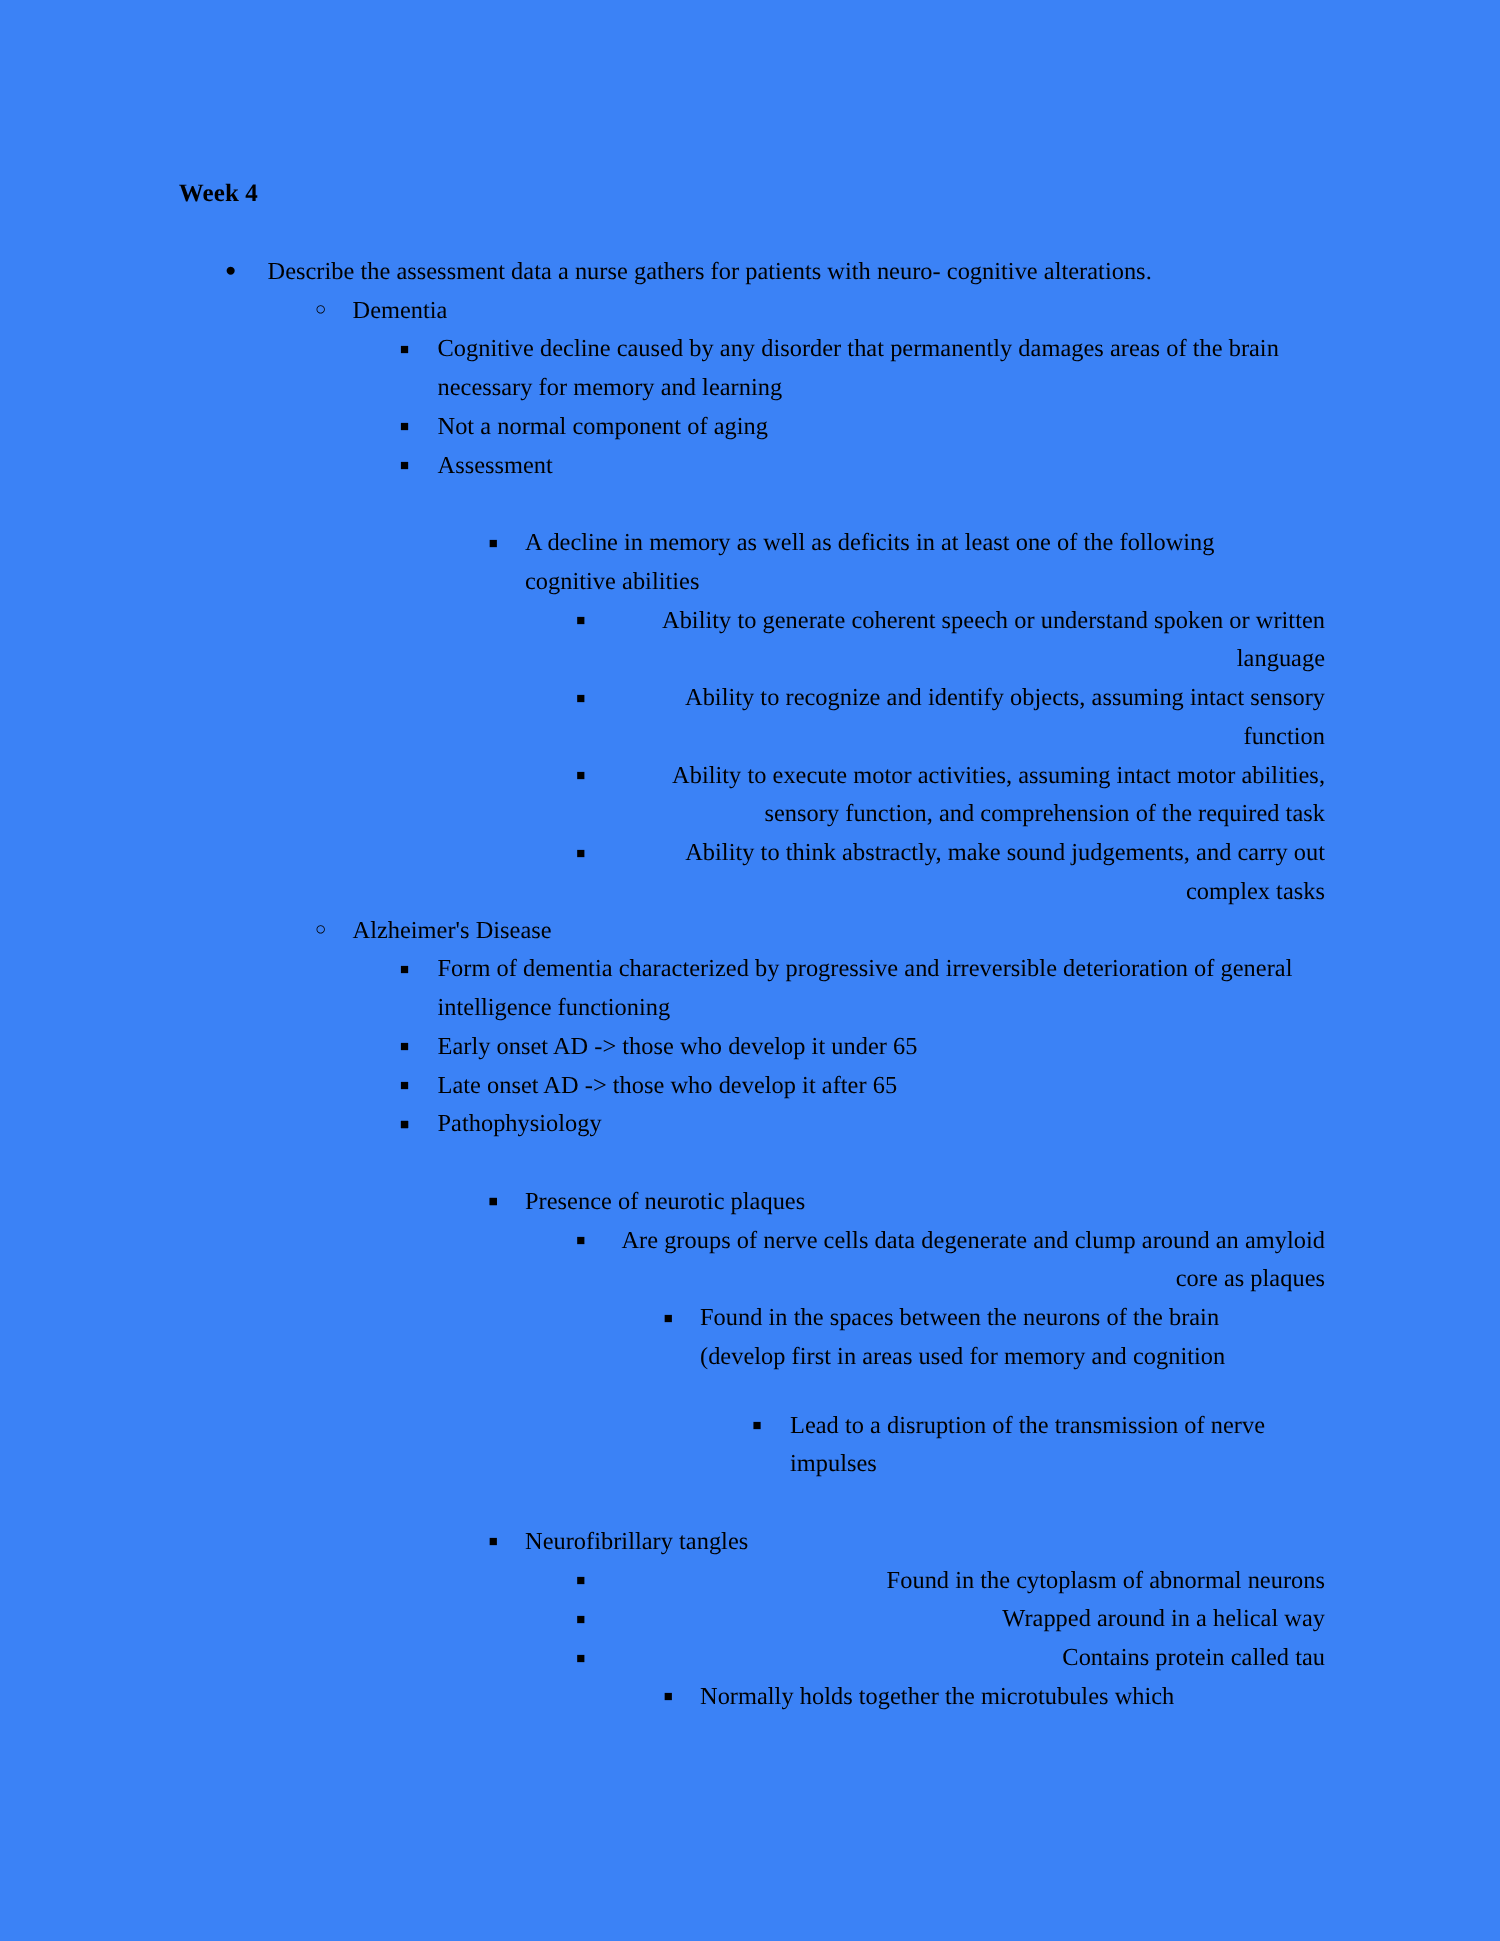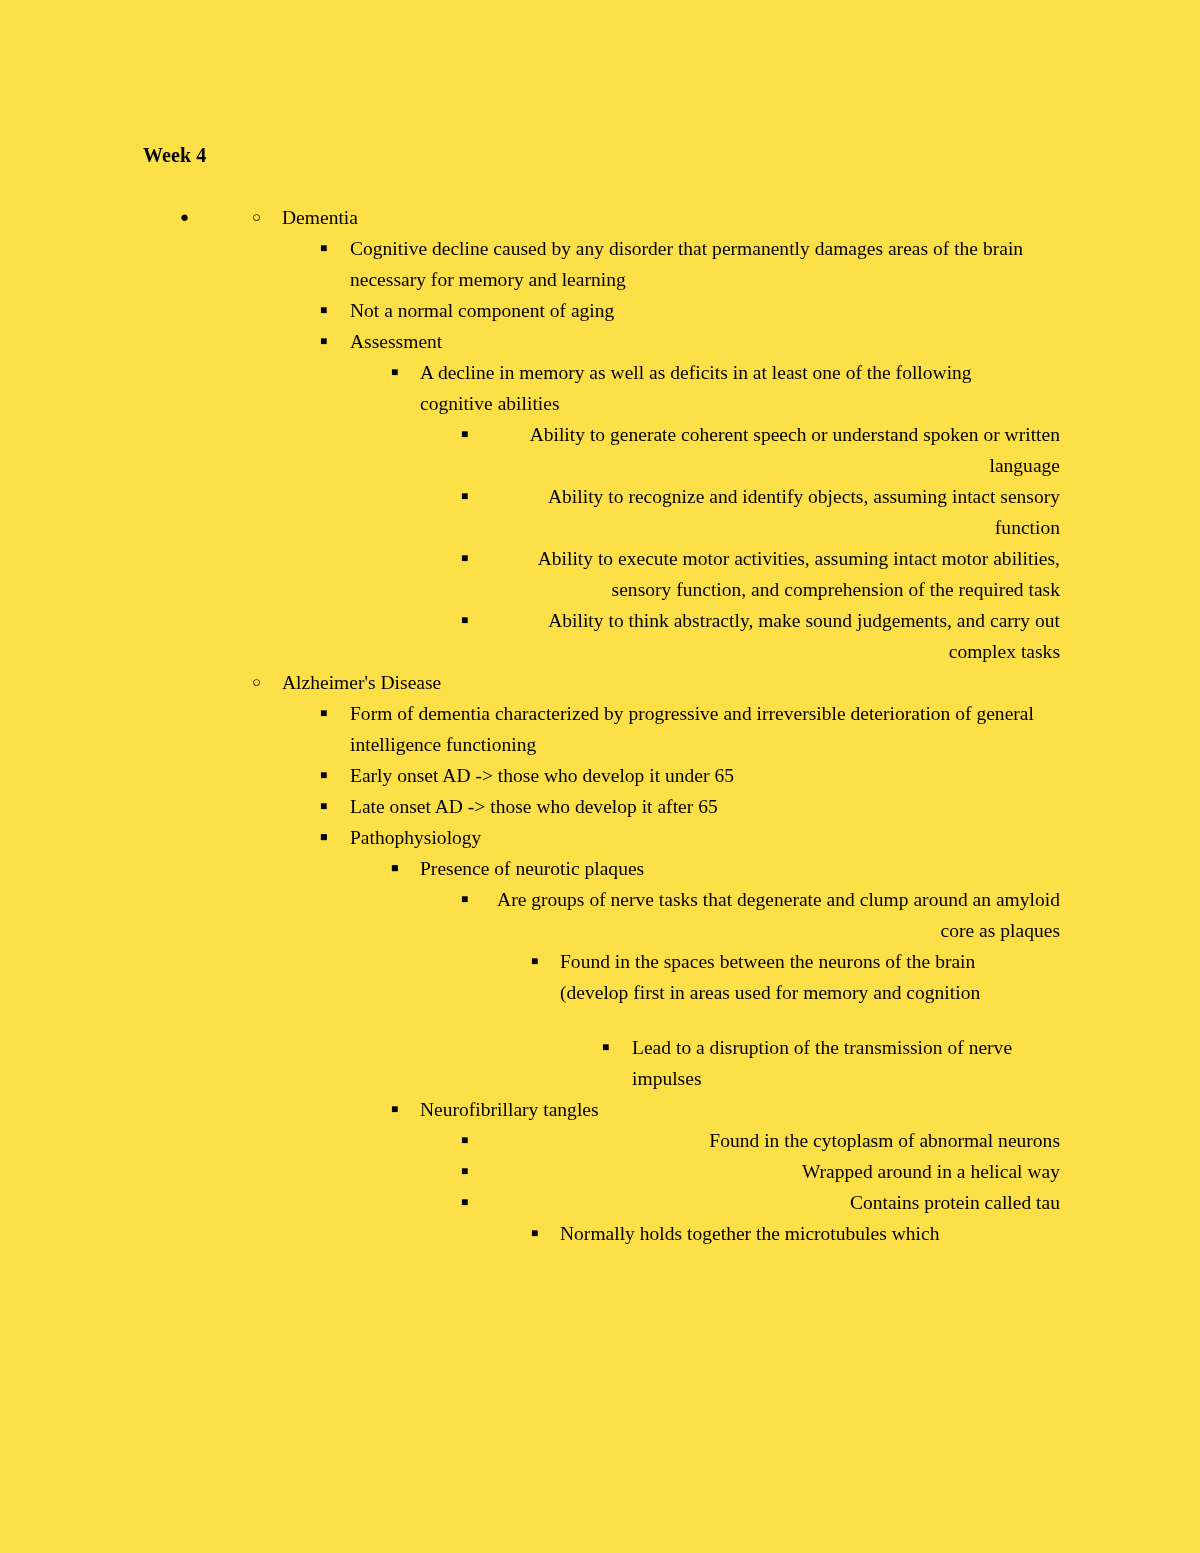"Week 4" .page { background: #fde047 -> #3b82f6 }
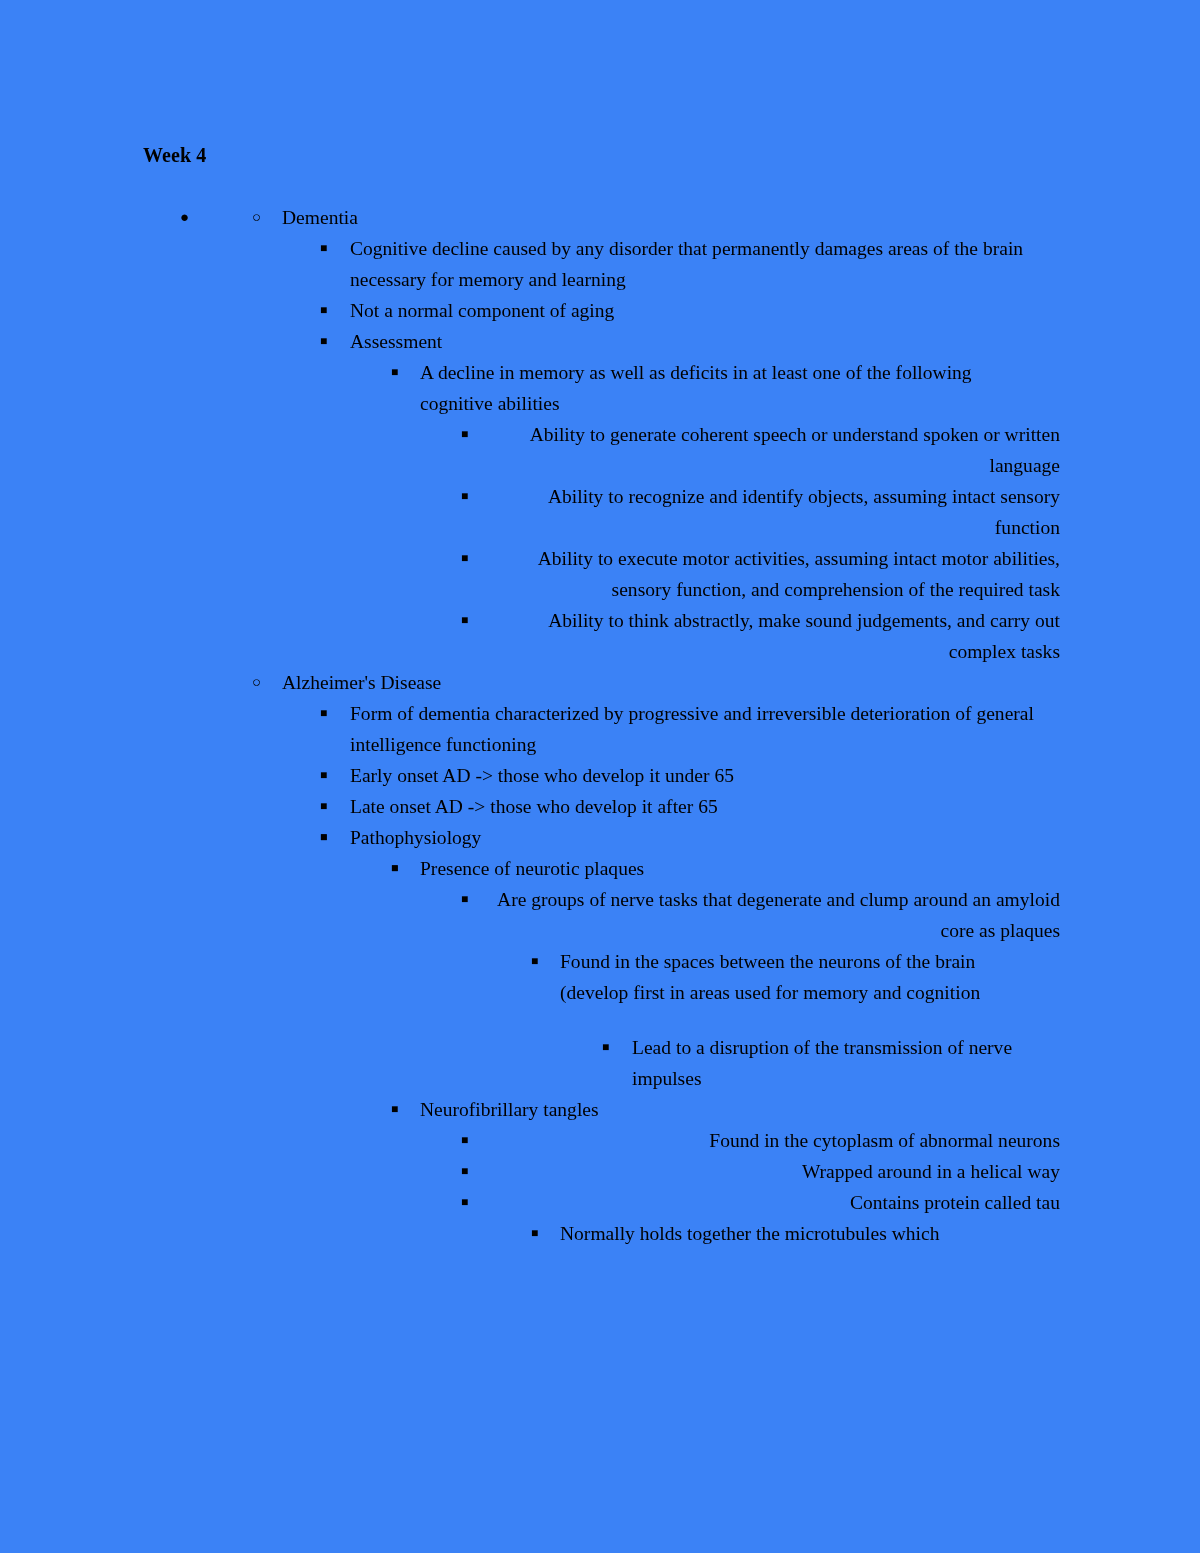"Describe the assessment data a" span.txt { html: none -> <span>Describe the assessment data a nurse gathers for patients with neuro- cognitive alterations.</span> }
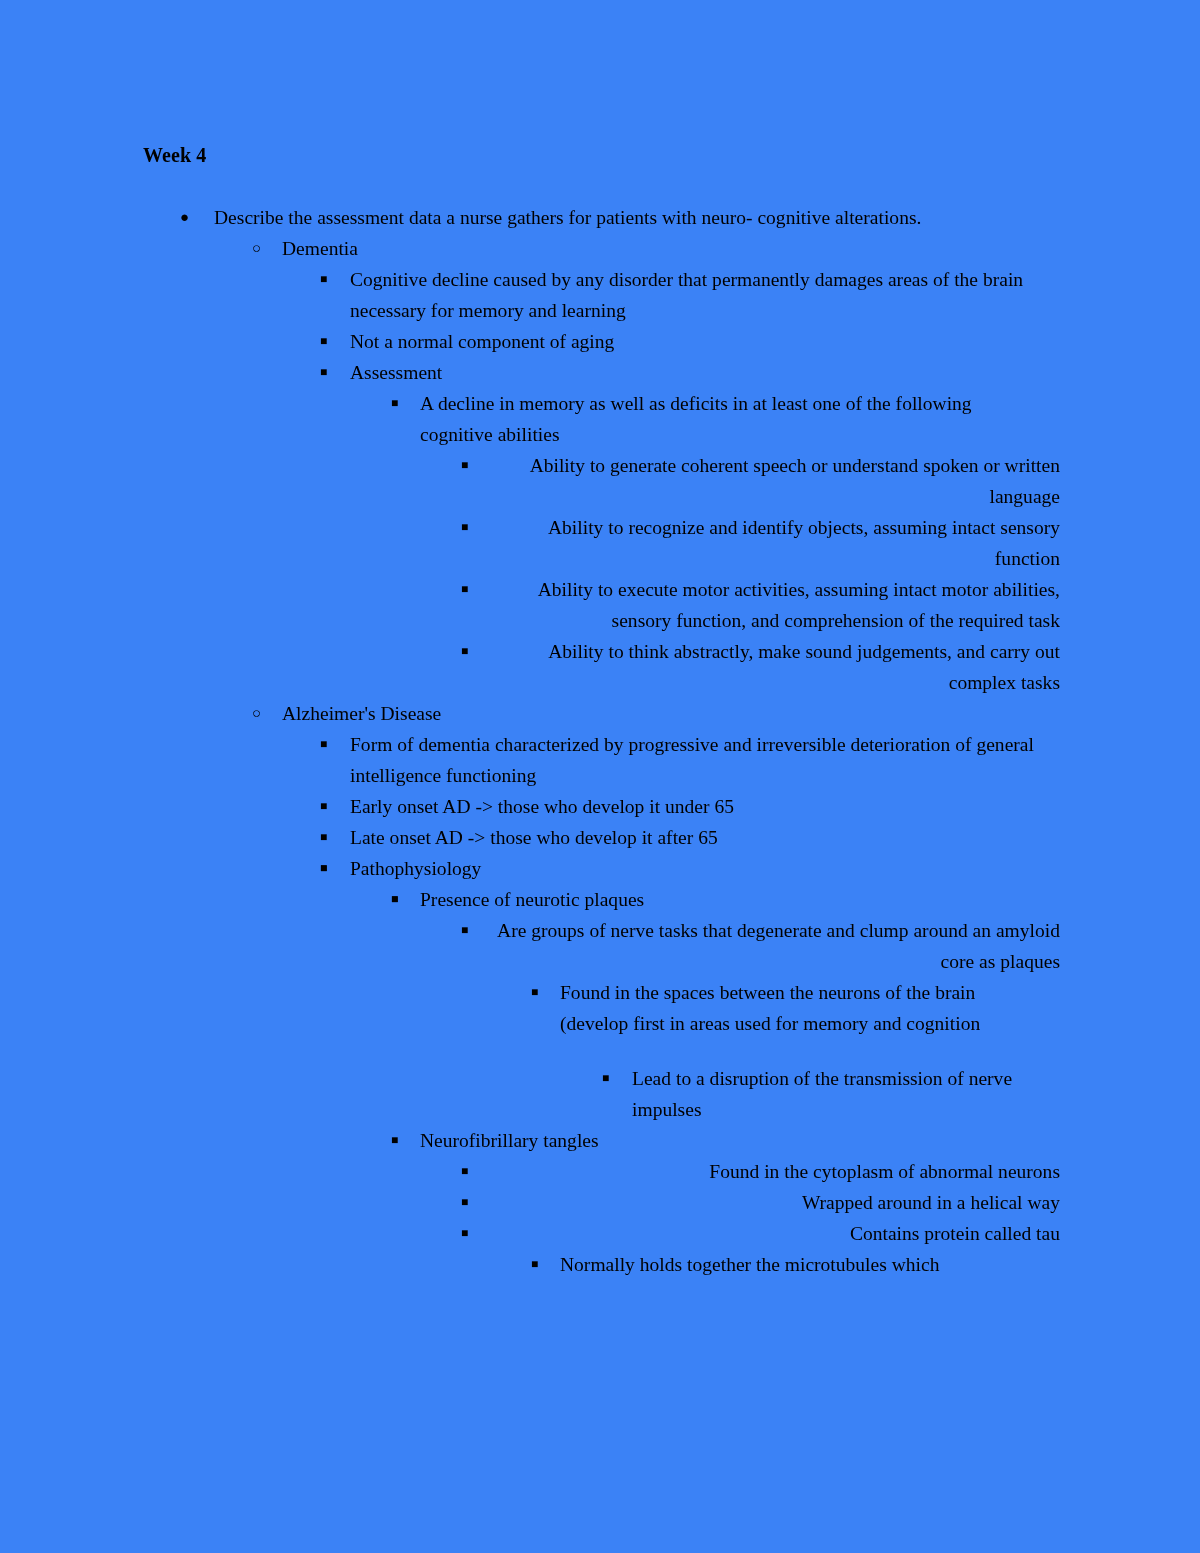"A decline in memory as" .lvl4 { margin-top: none -> 31px }
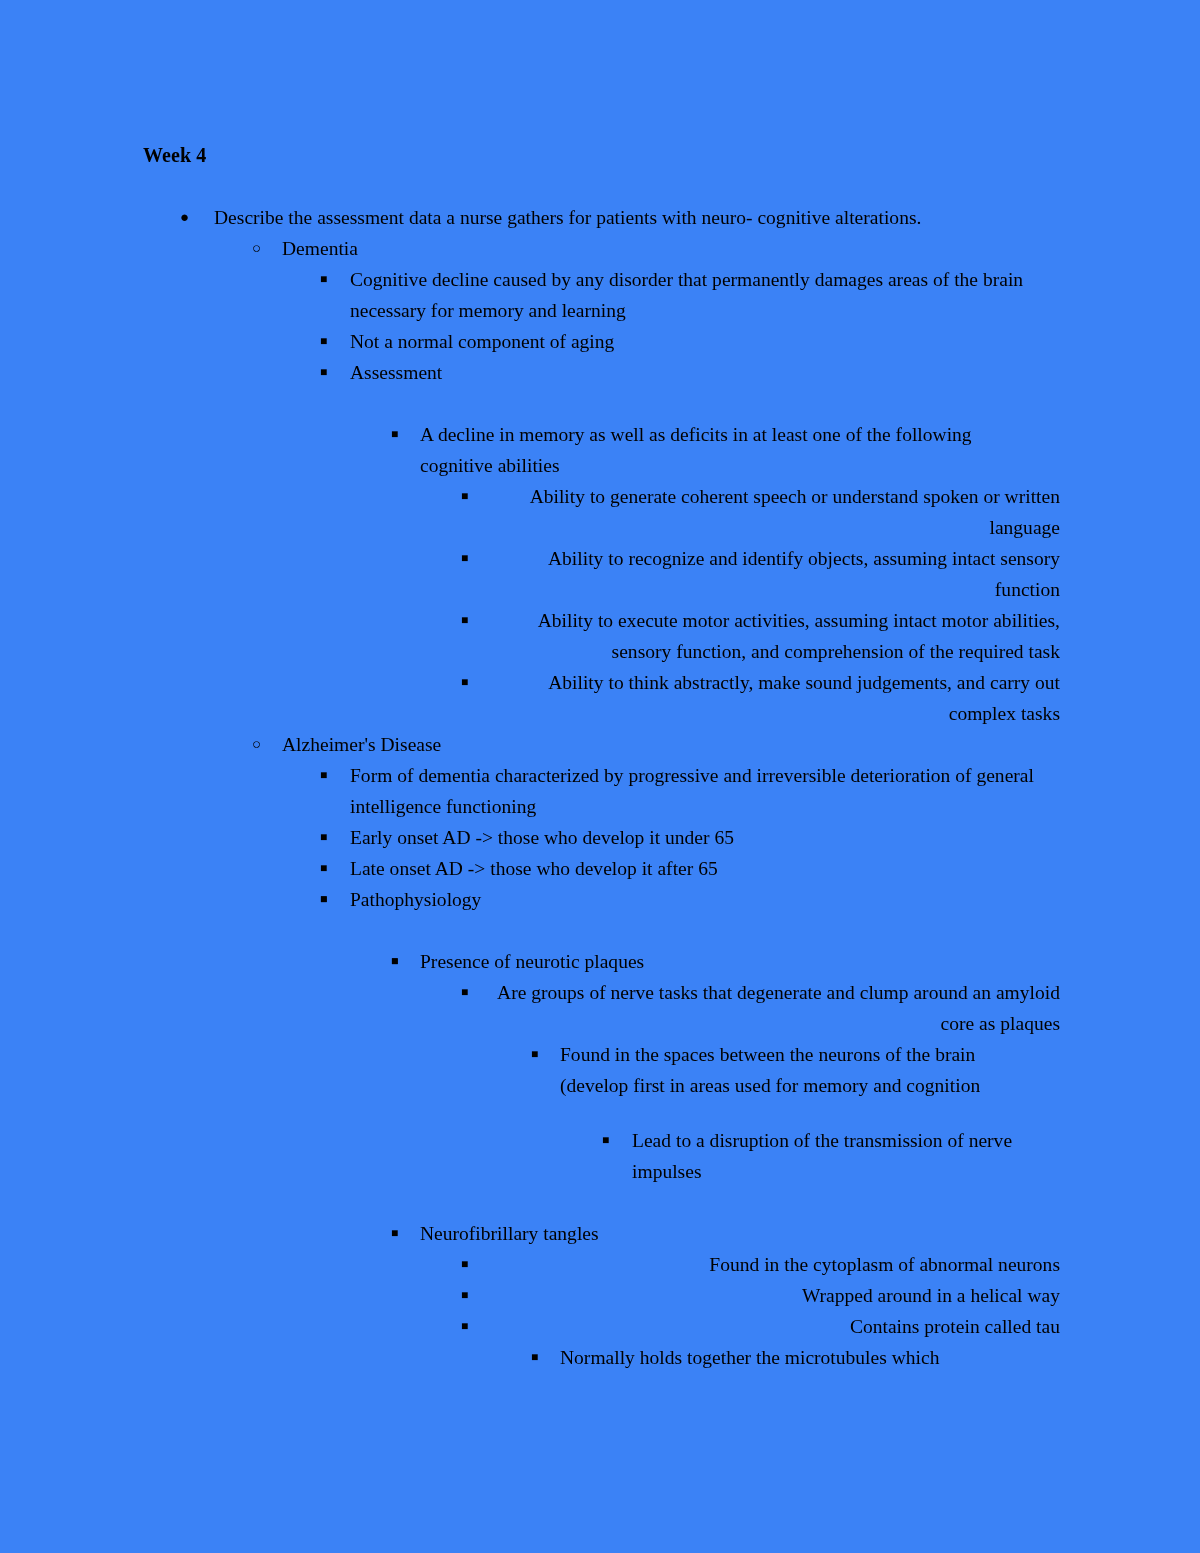"Are groups of nerve tasks" span.txt { text: tasks that -> cells data }
